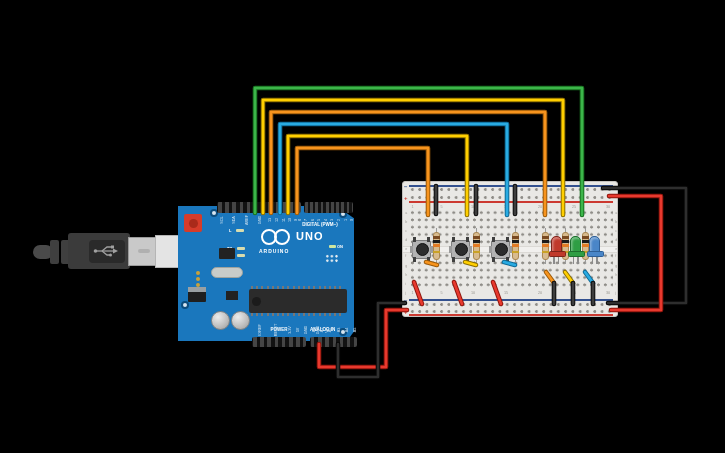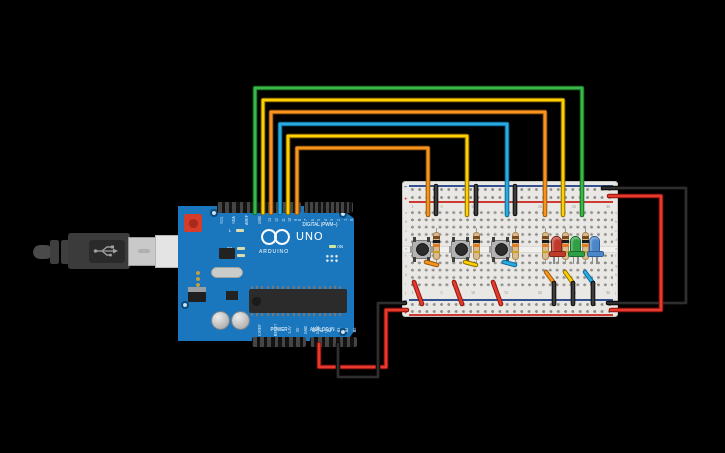"UNO" .wtxt { font-weight: normal -> bold }
